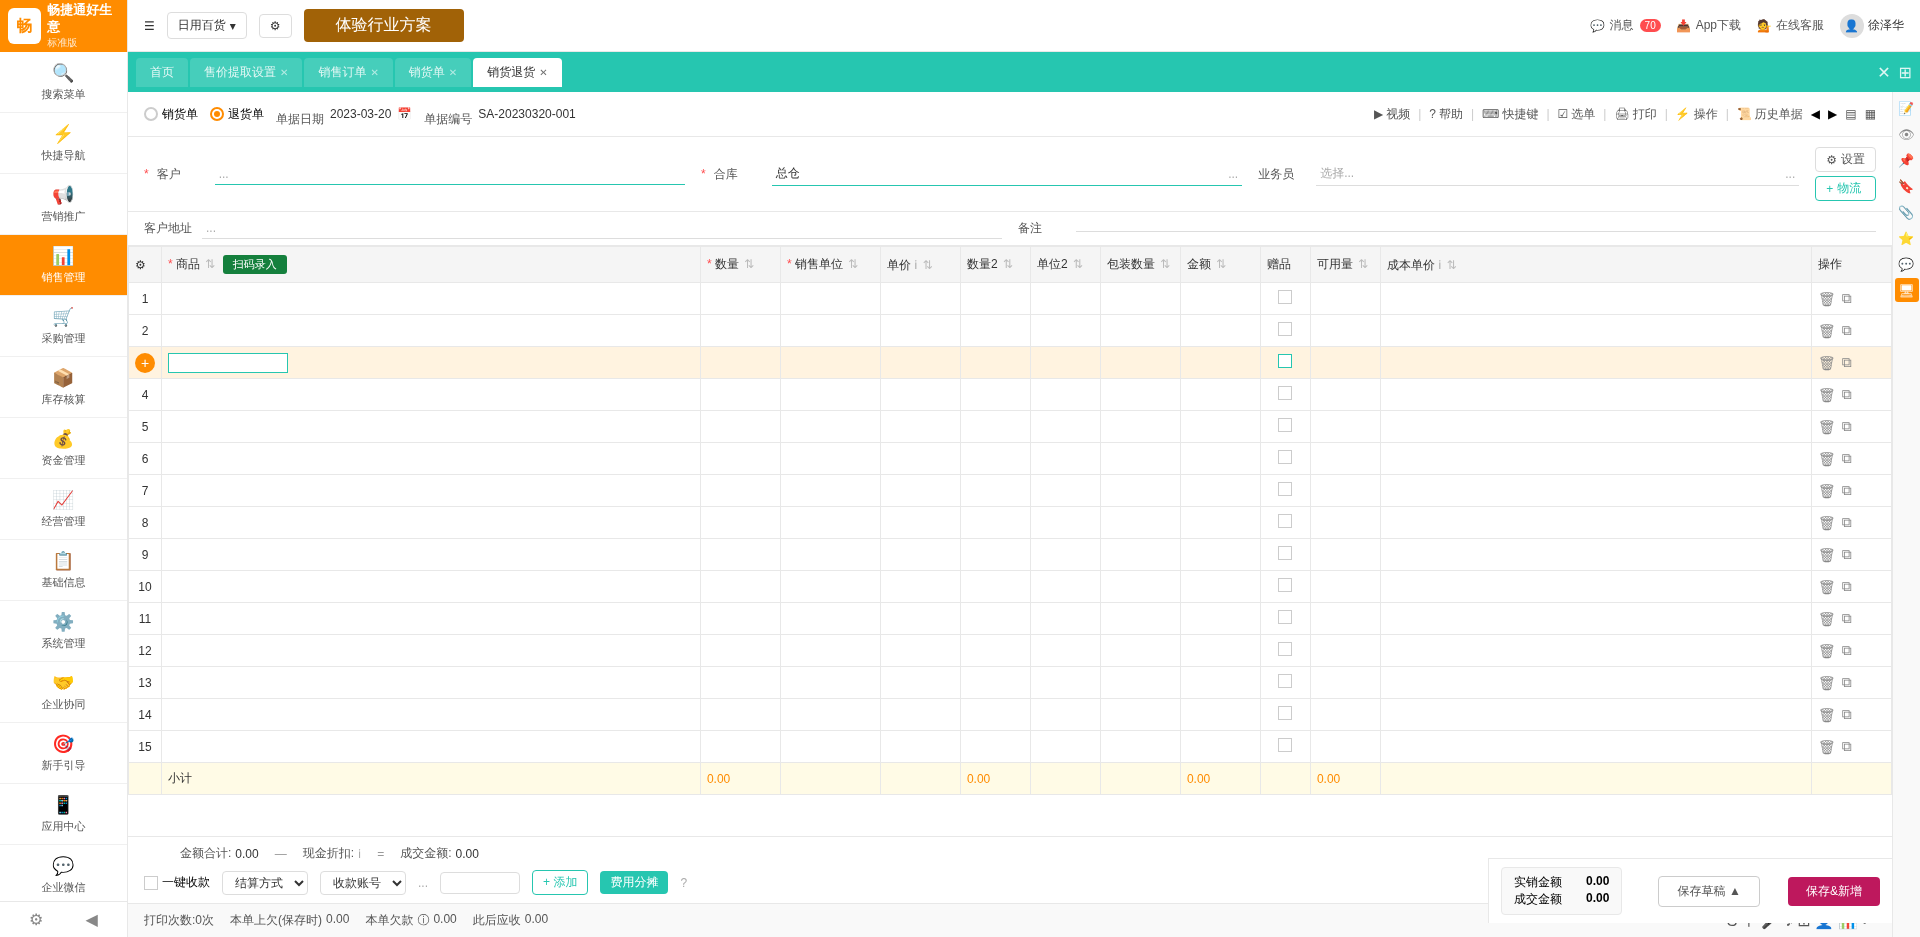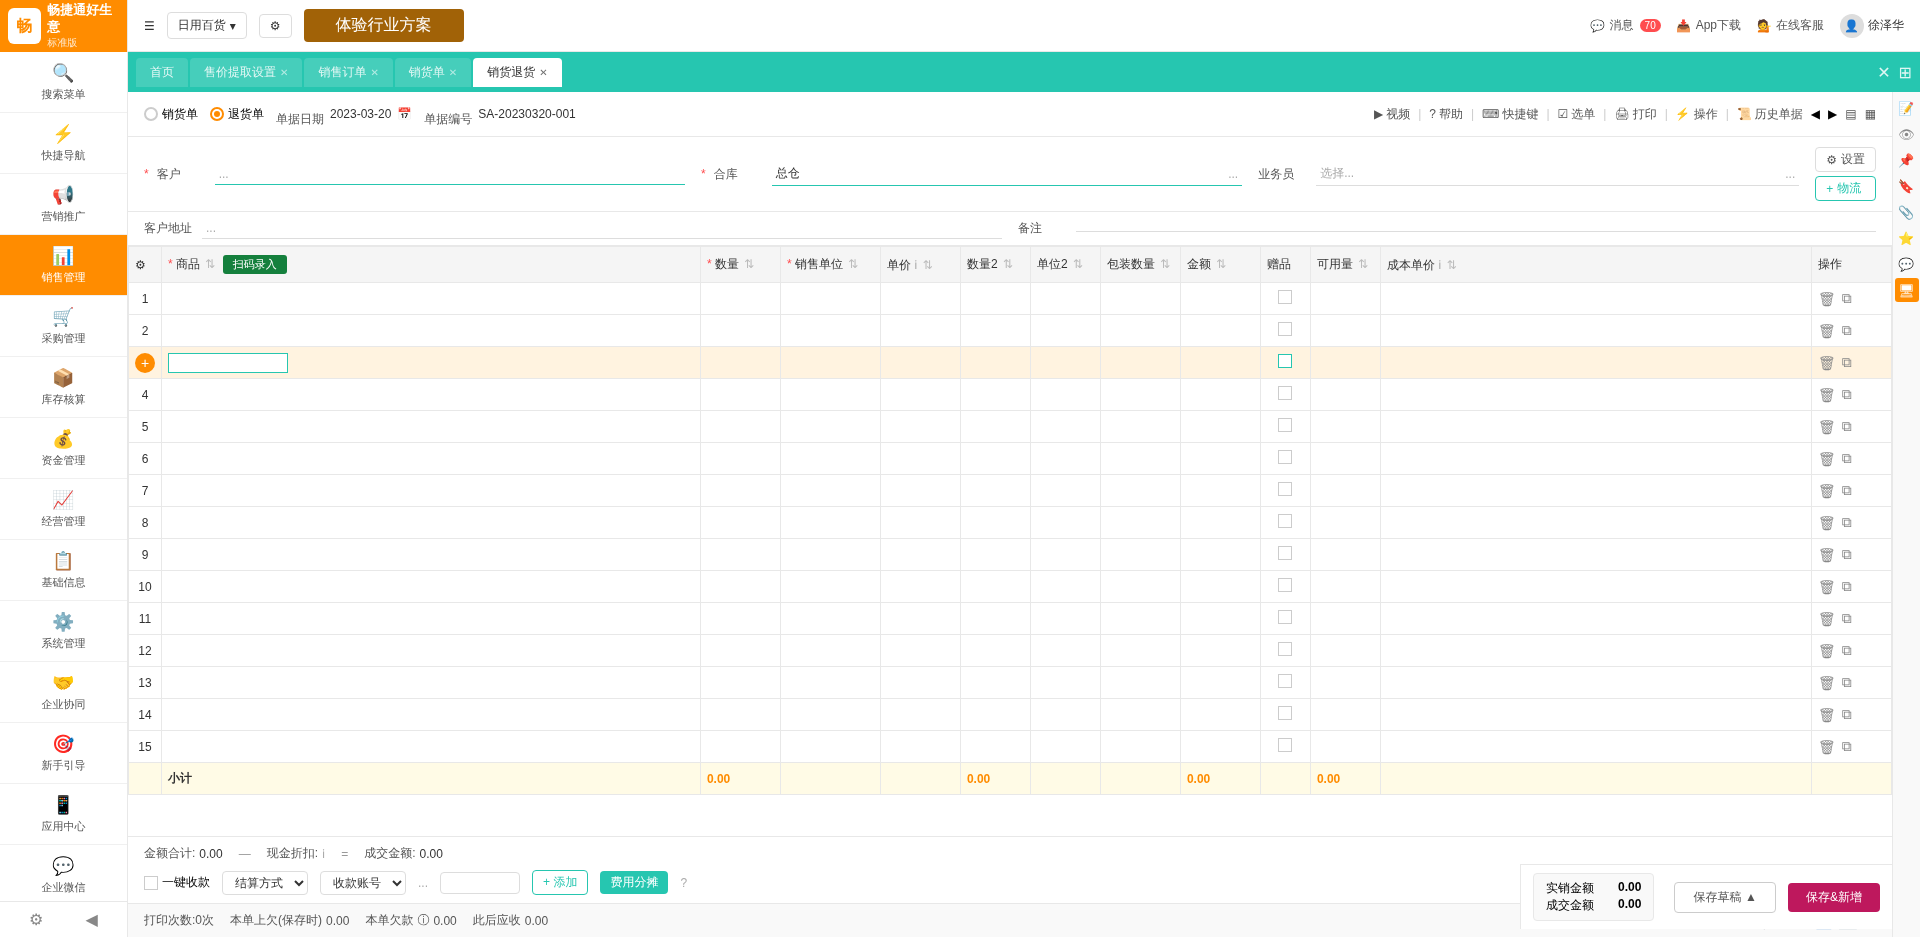"小计" .subtotal-row td { font-weight: bold -> normal }
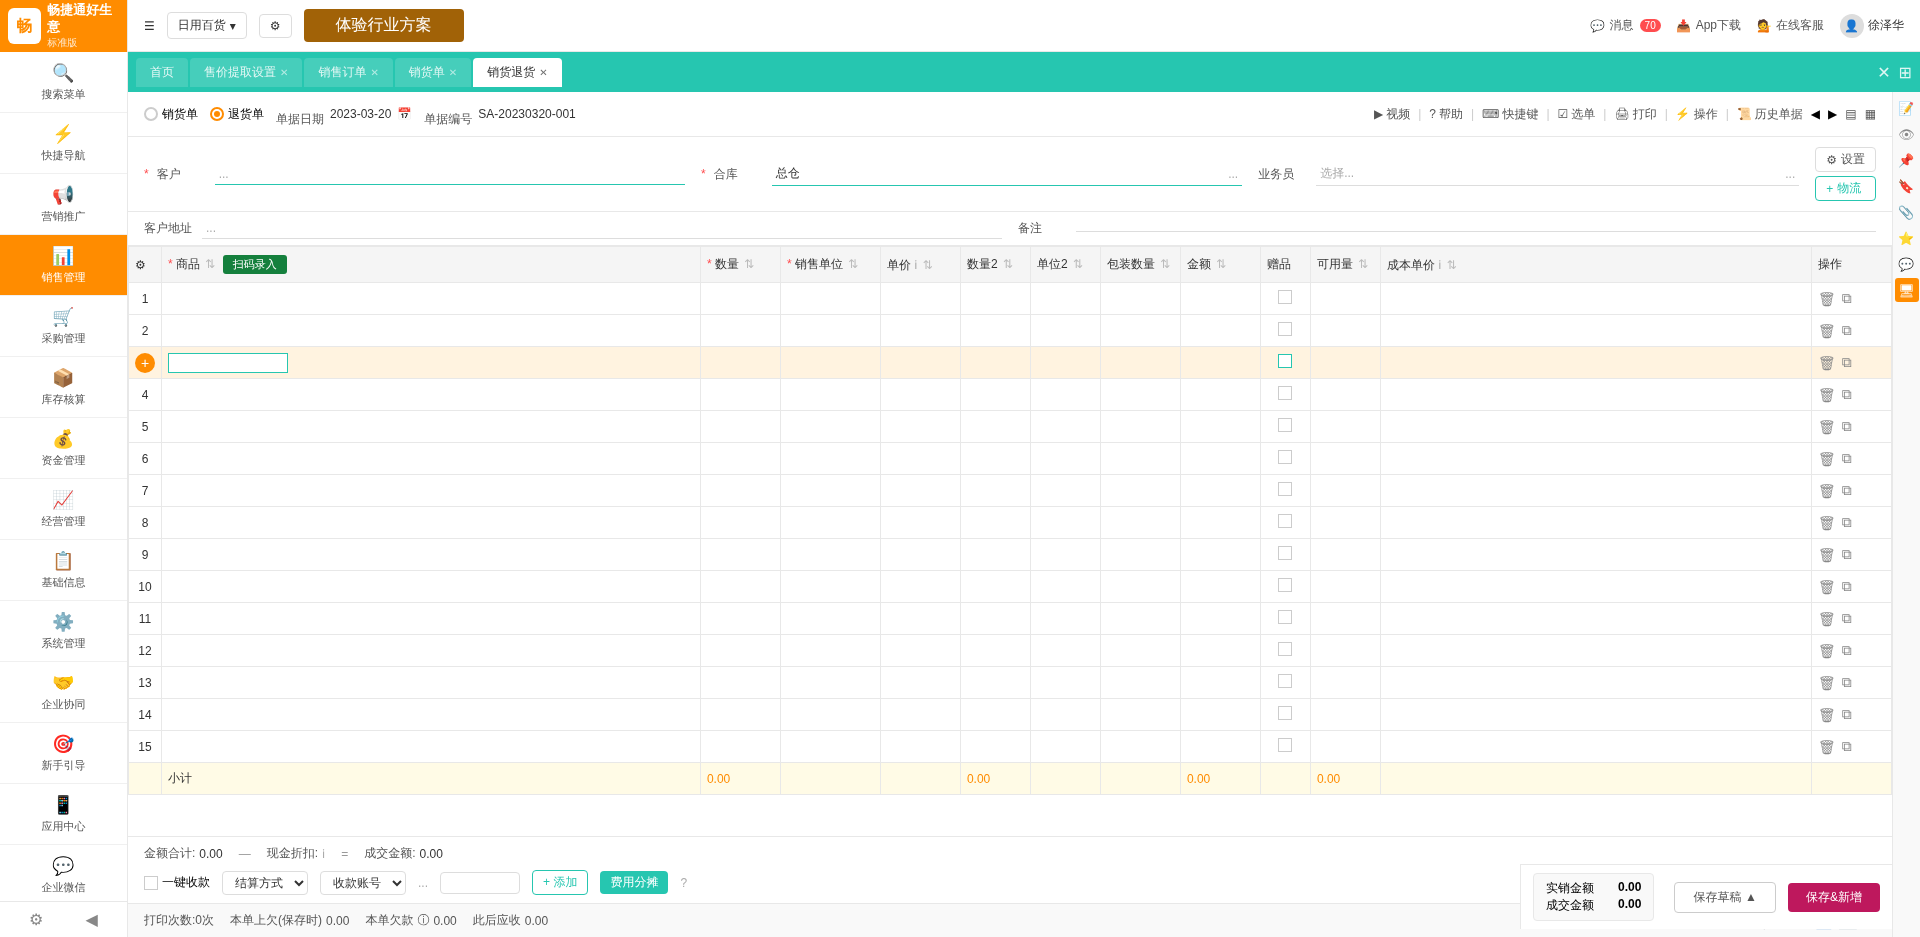"金额合计:" .totals-row { margin-left: none -> 36px }
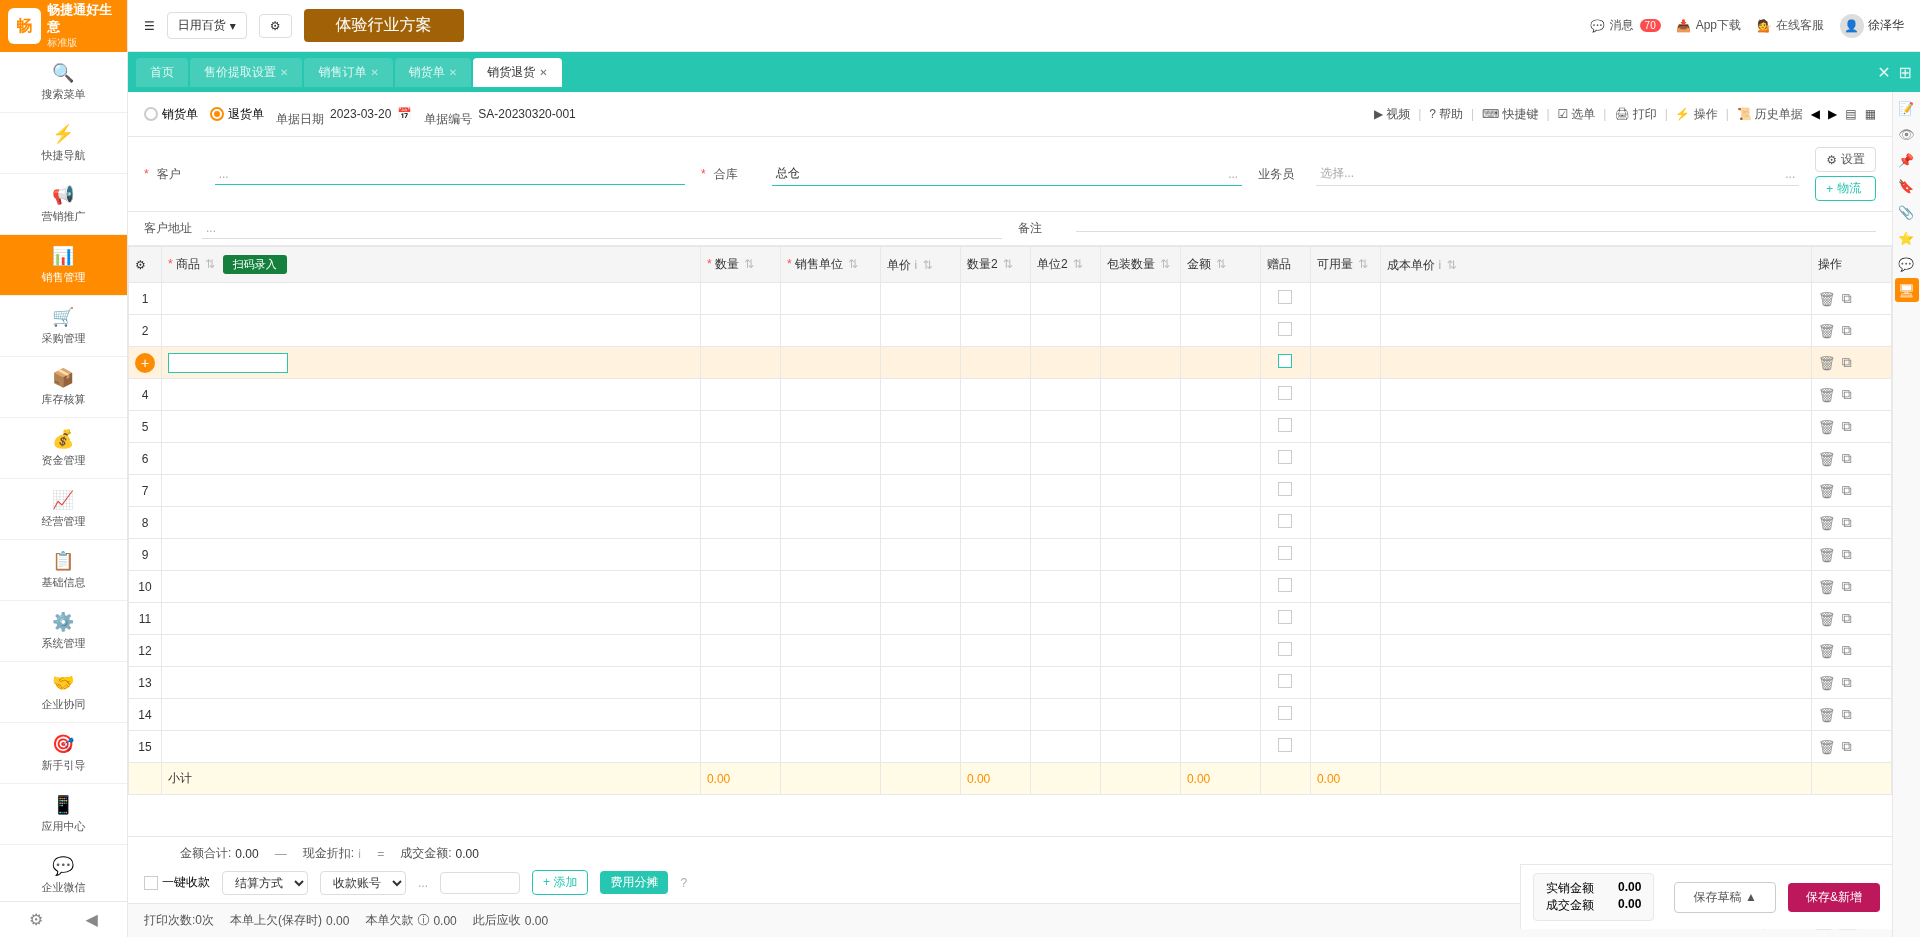"实销金额" div { bottom: 8px -> 14px; gap: 12px -> 28px }
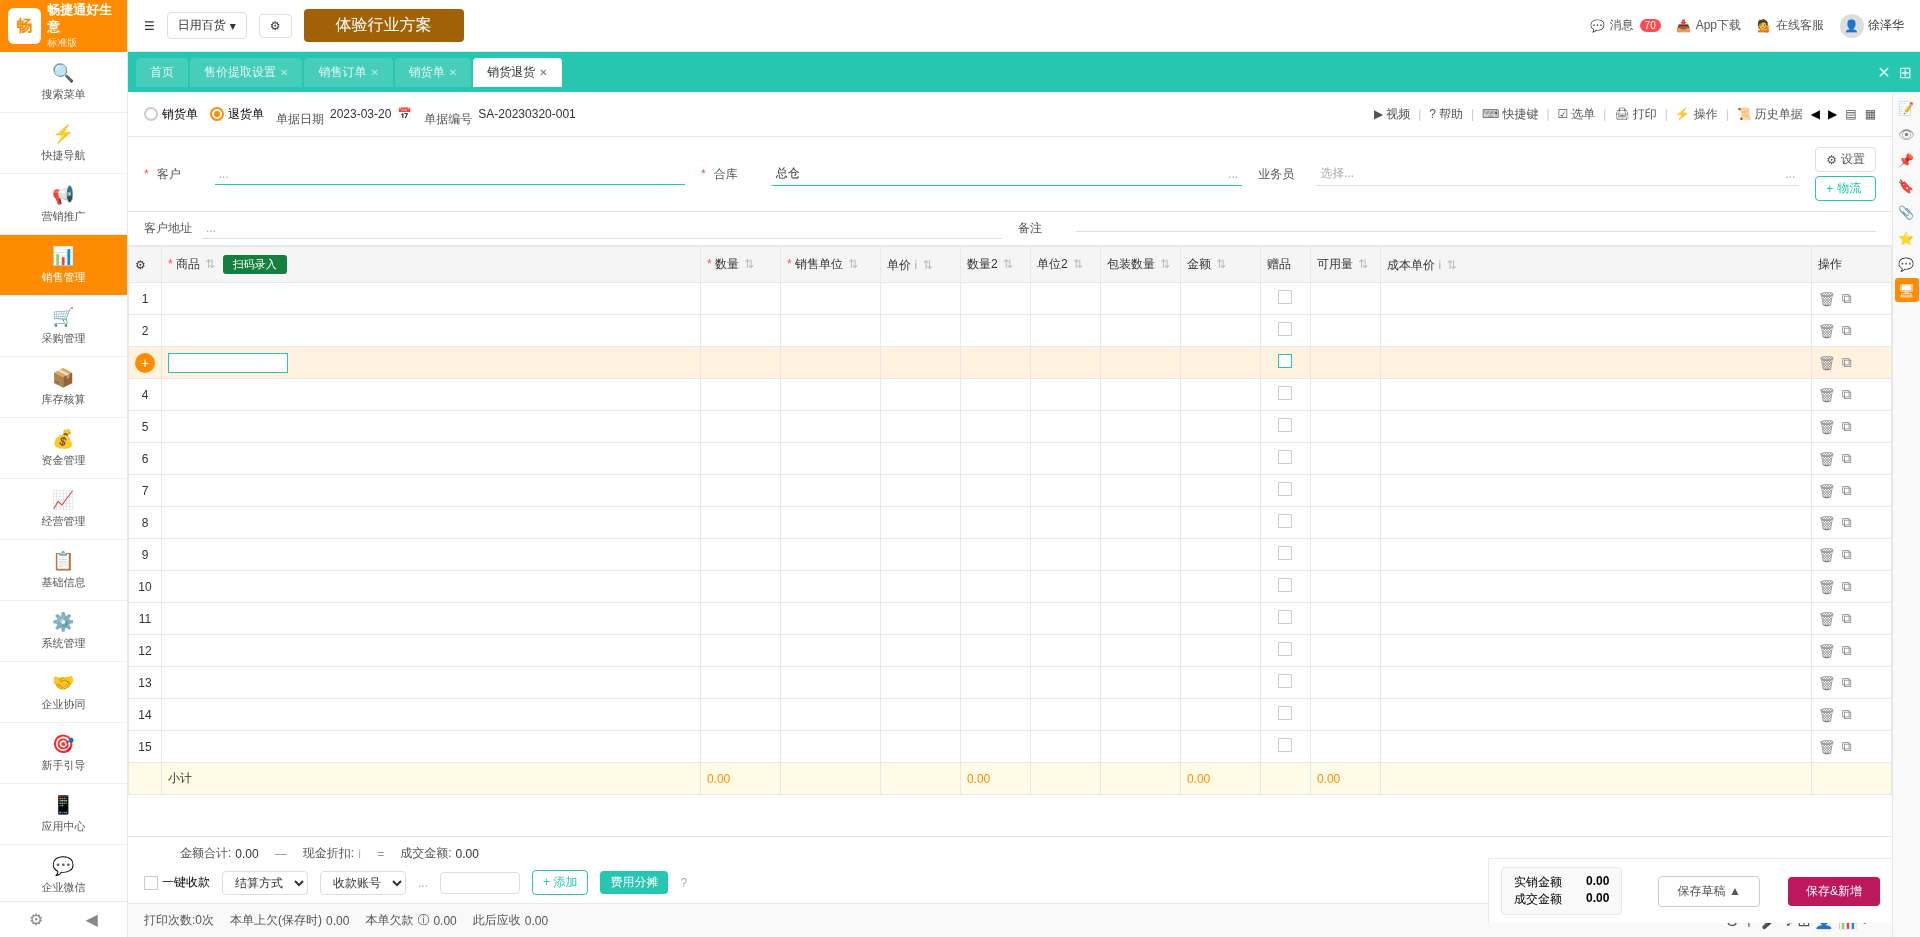"打印次数:0次" .status-item { align-items: center -> flex-start }
